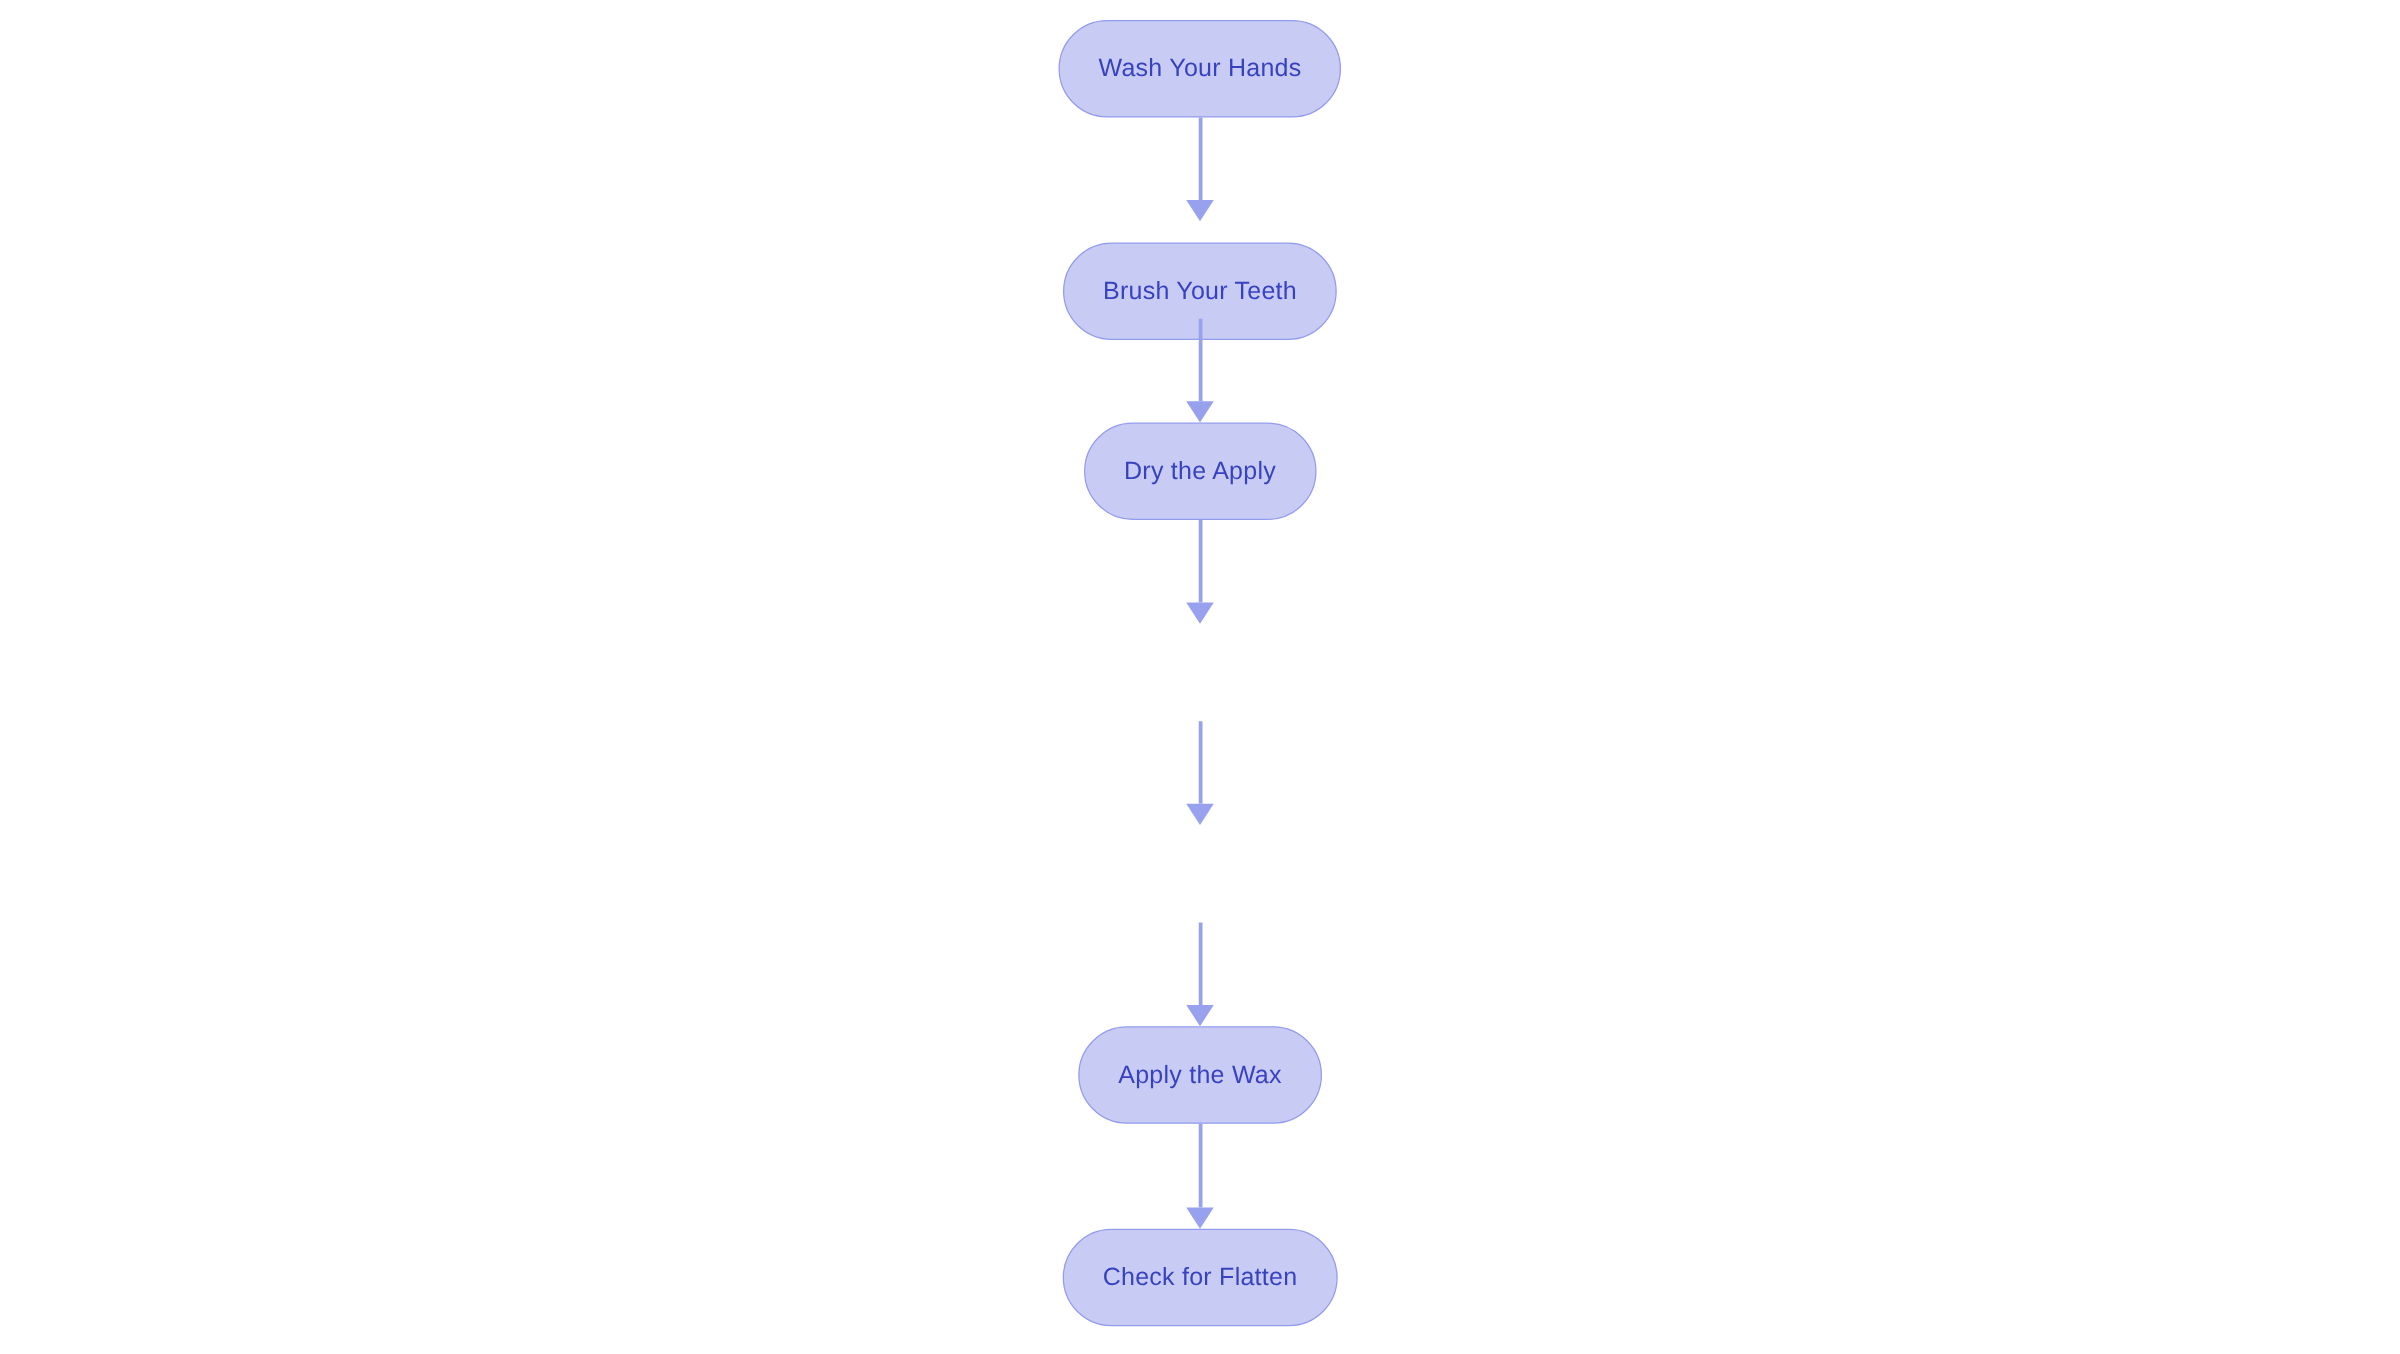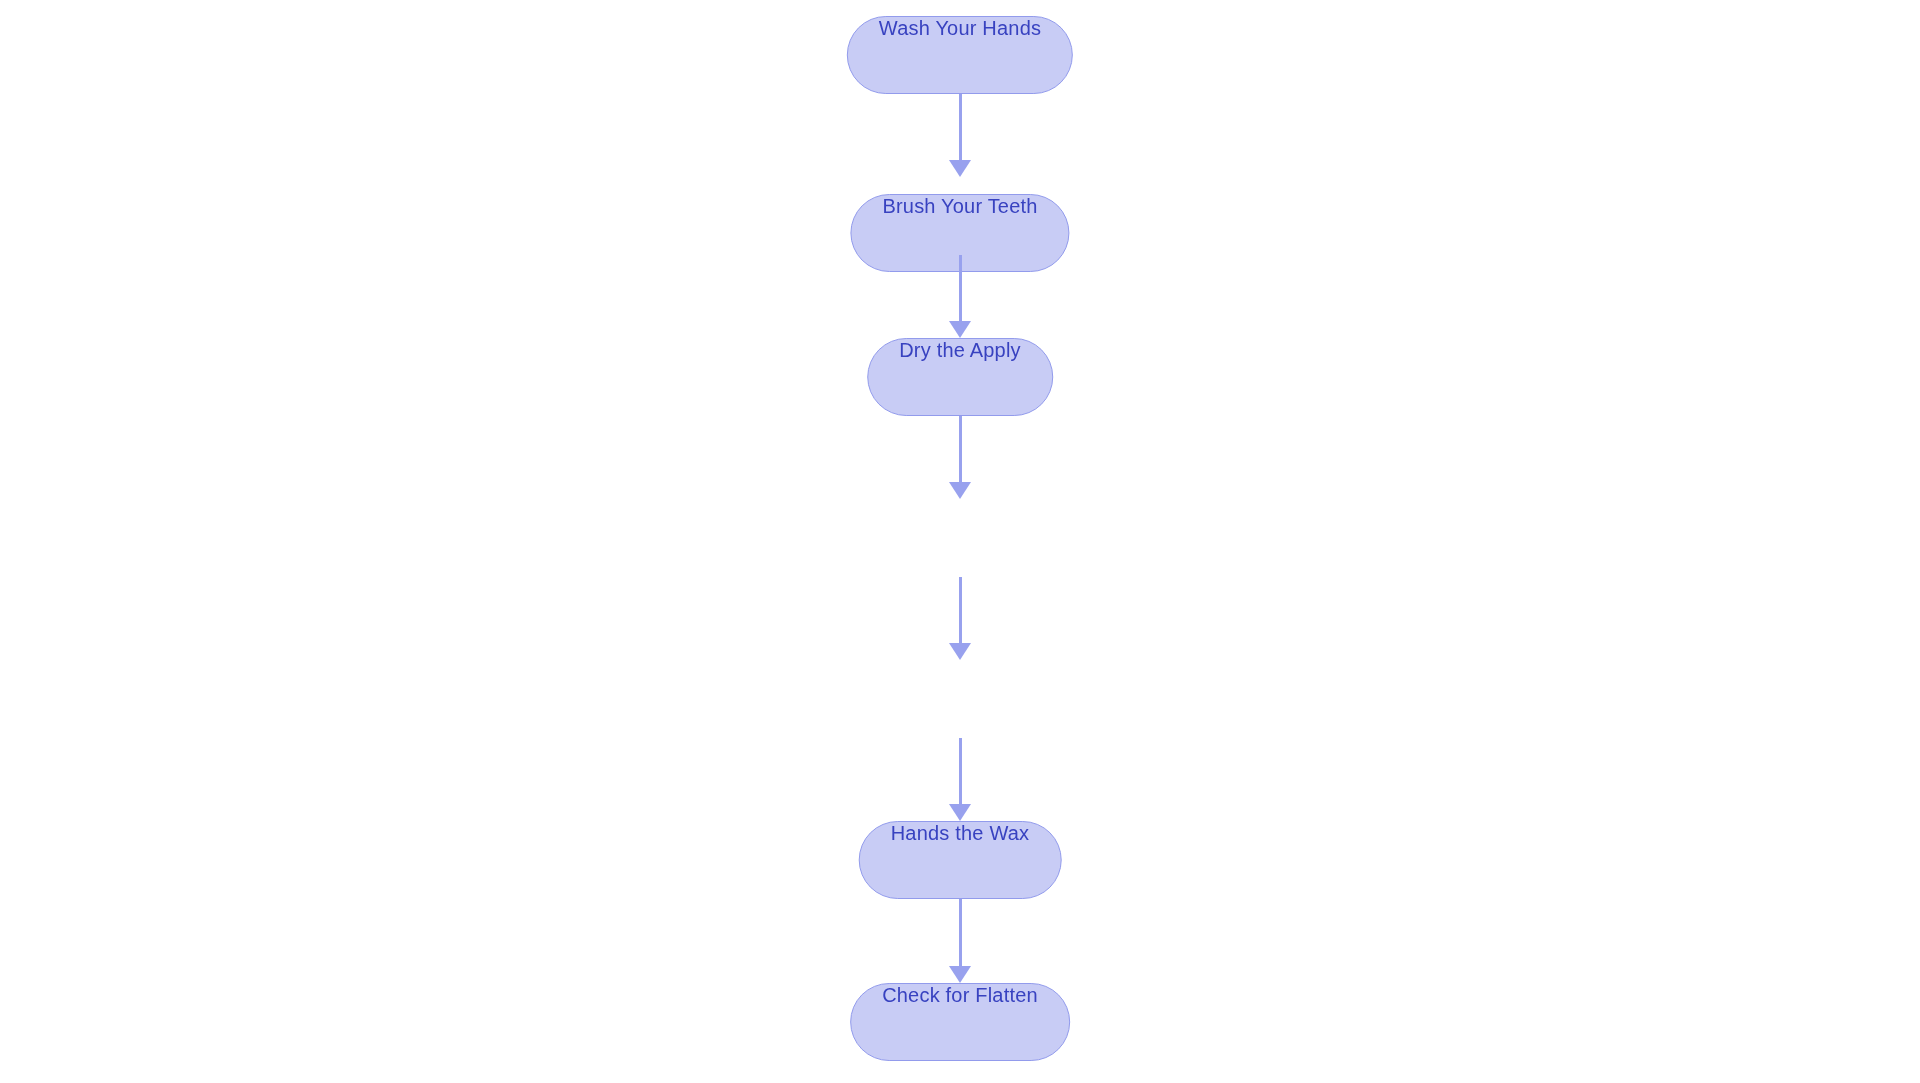"Wash Your Hands" .node { align-items: flex-start -> center }
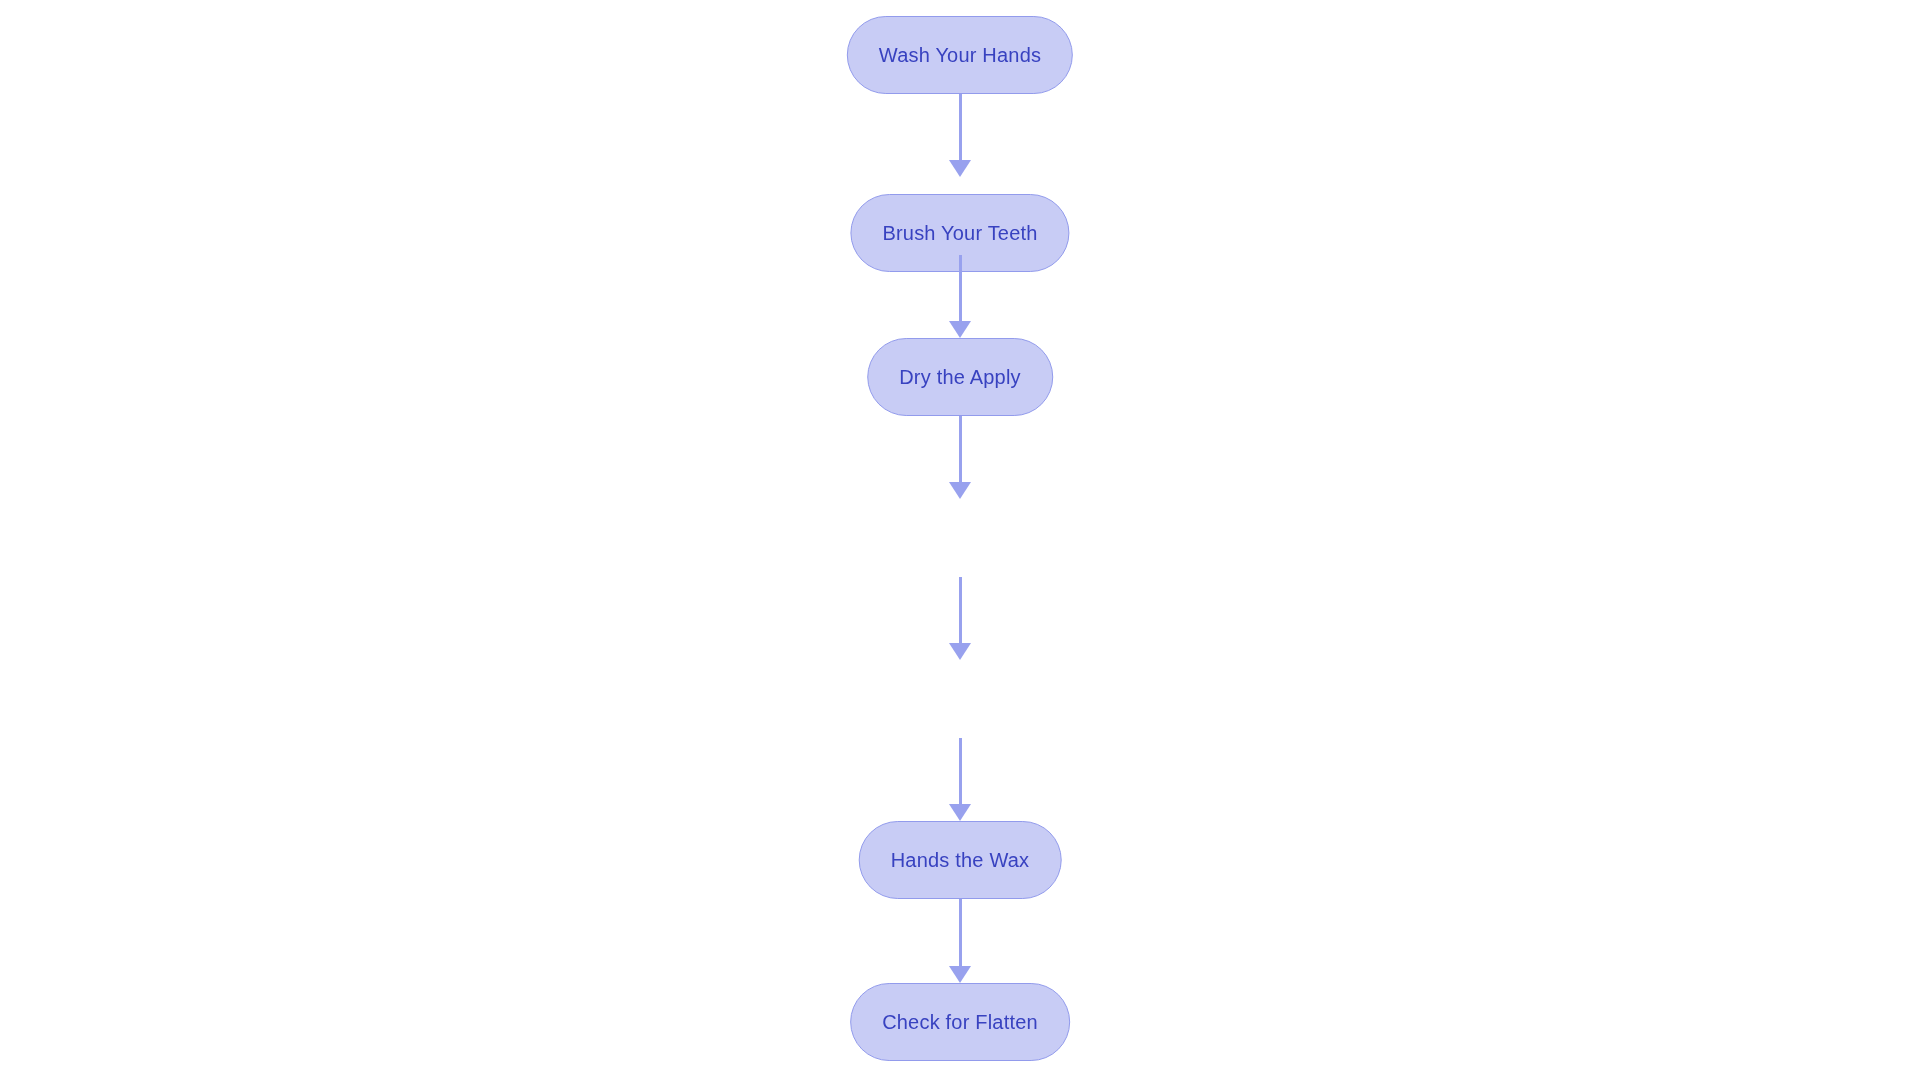"Hands the Wax" span { text: Hands -> Apply }
